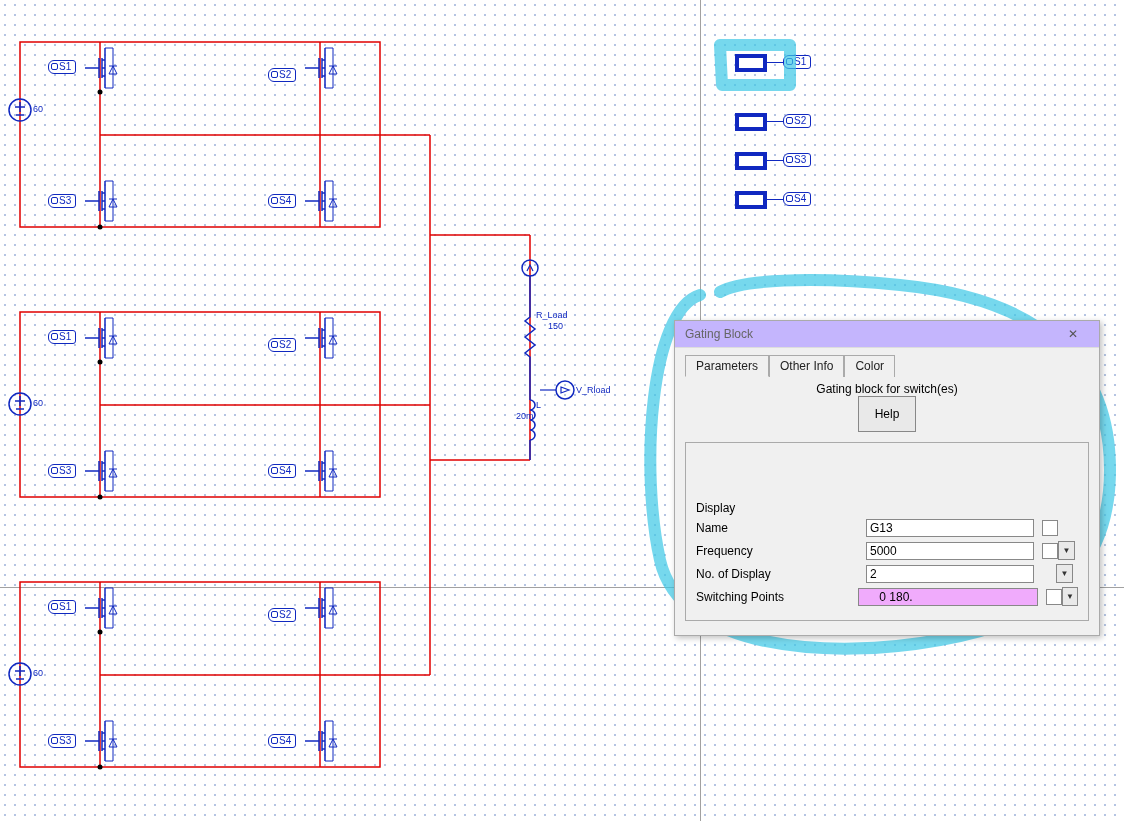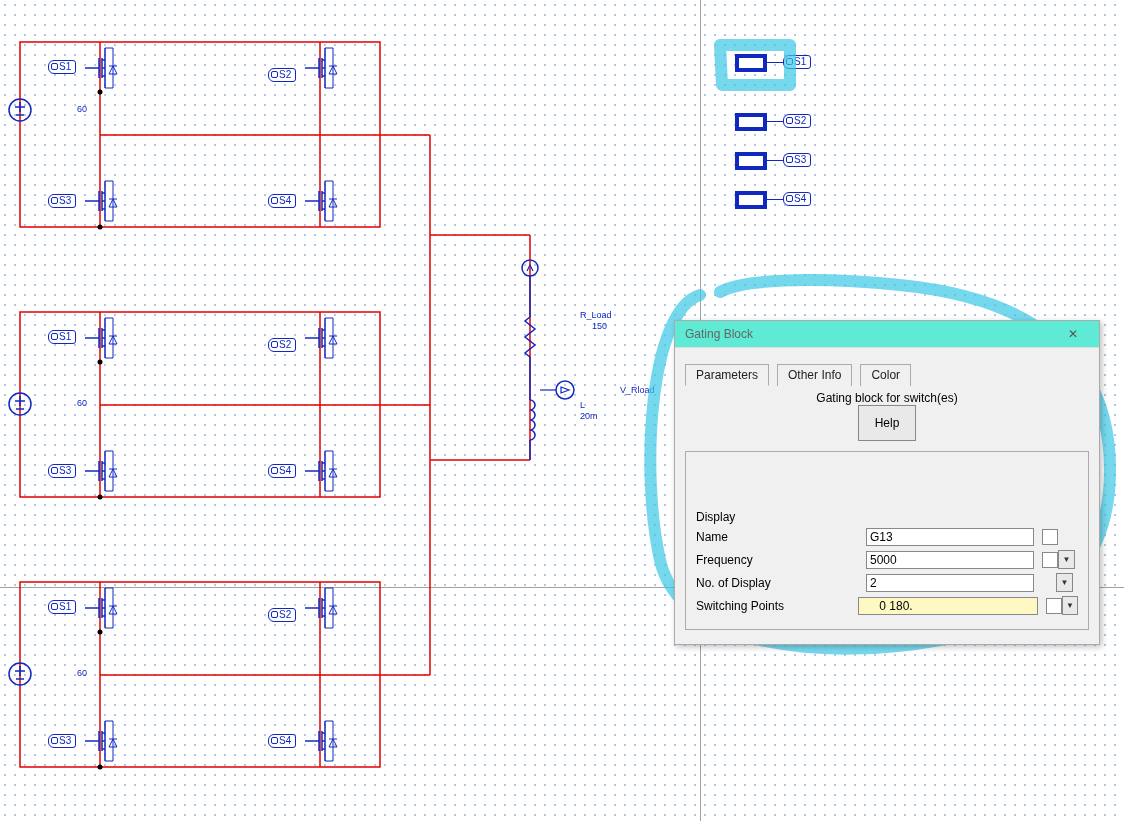"60" .atext { margin-left: 44px -> none }
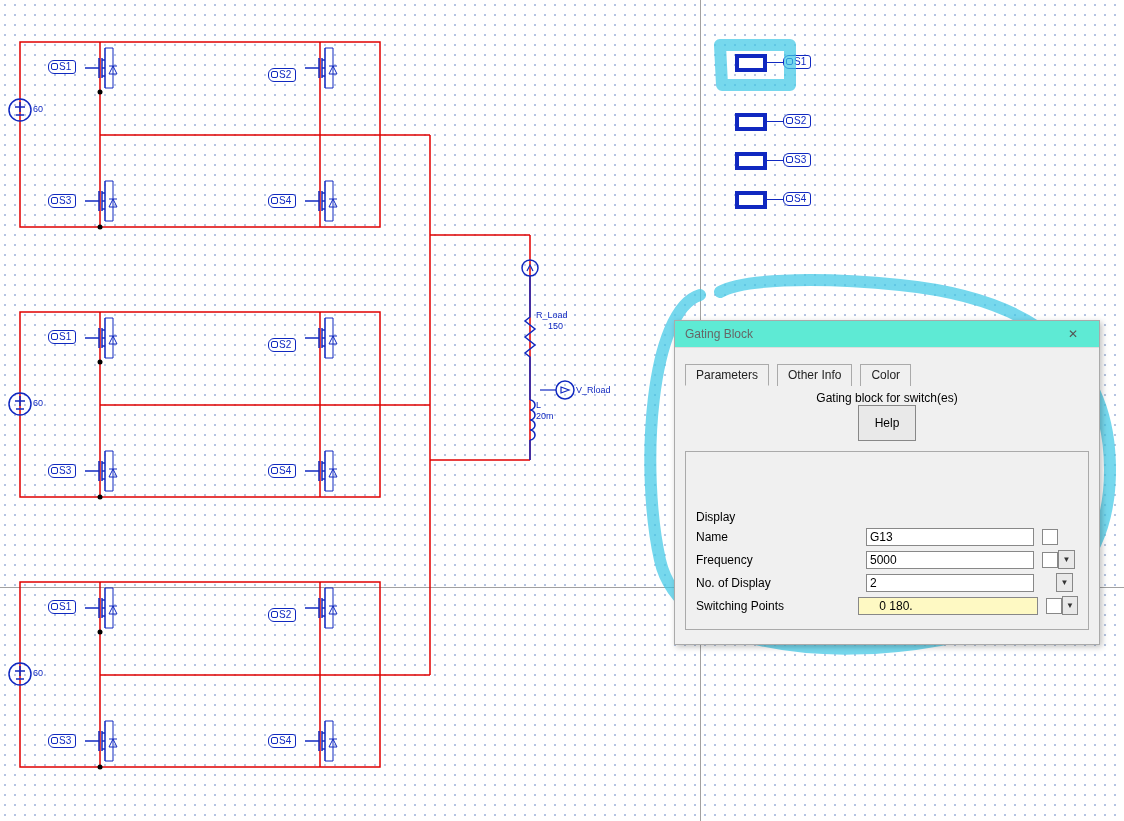"Gating Block" .titlebar { background: #5eead4 -> #c4b5fd }
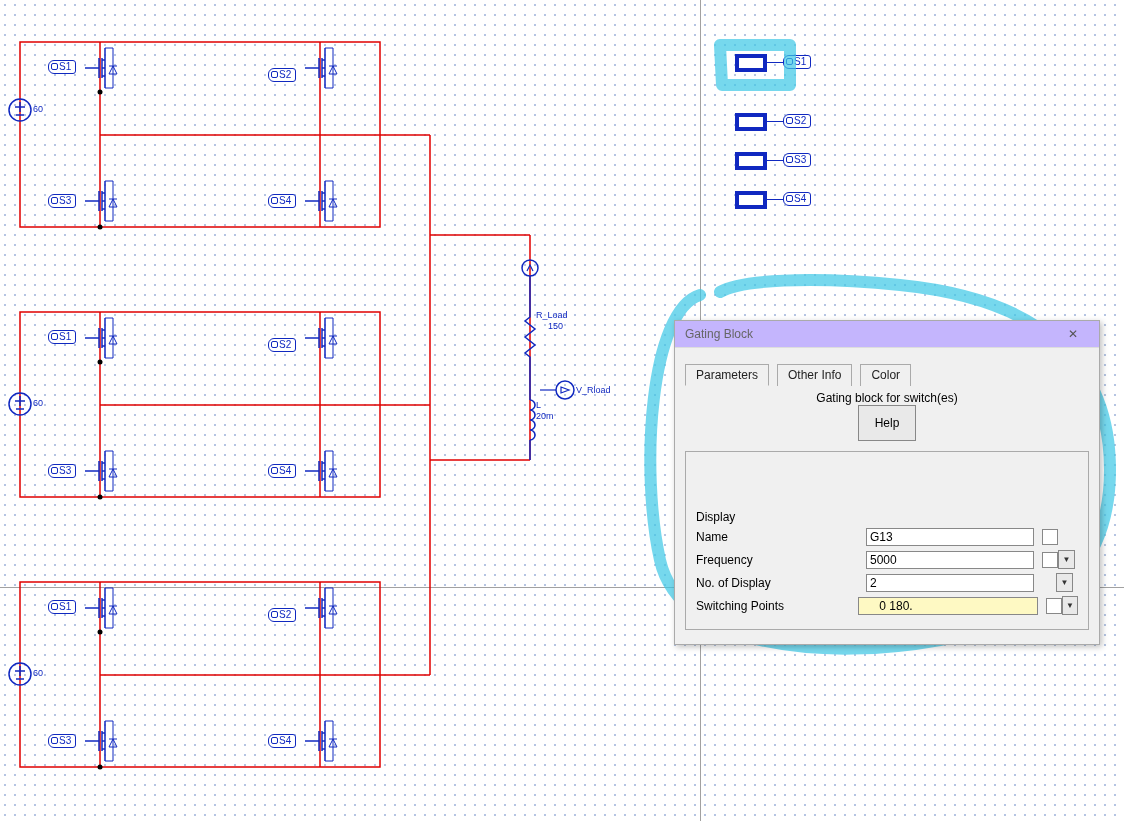"Parameters" .tabs { gap: 8px -> 0; margin-top: 9px -> none }
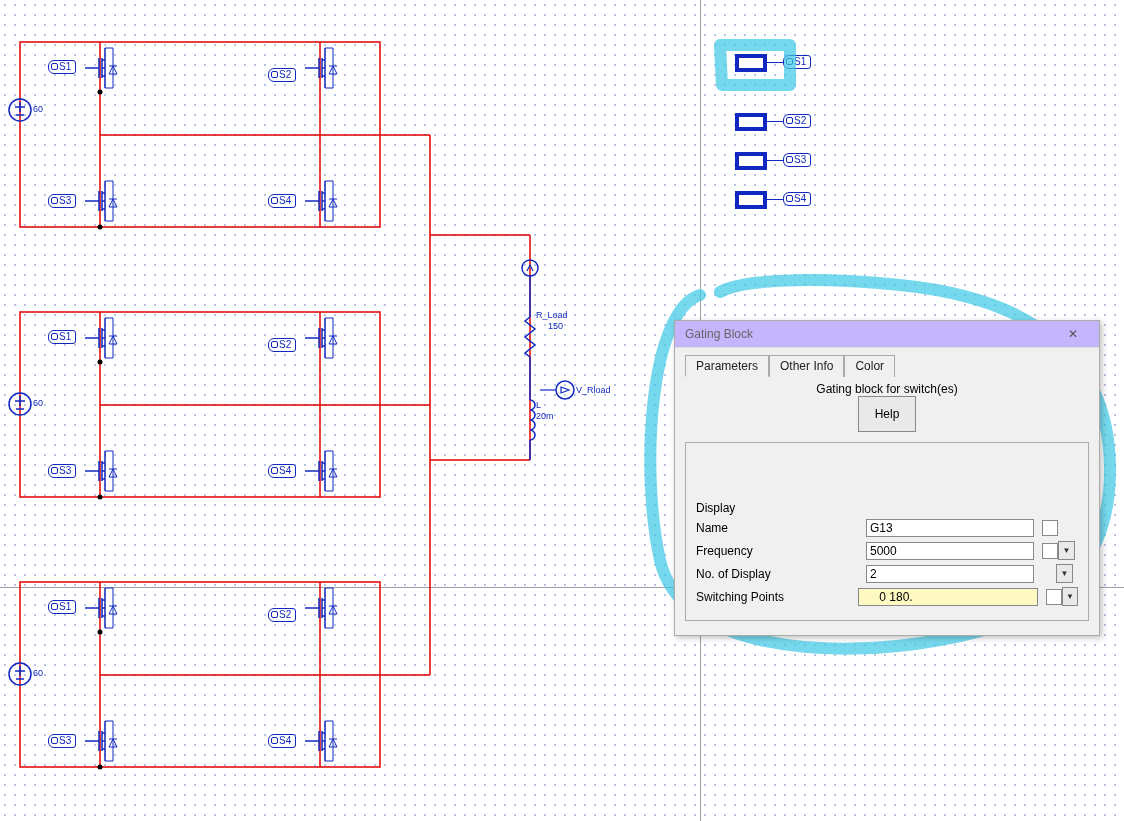"20m" div.atext { left: 536px -> 516px }
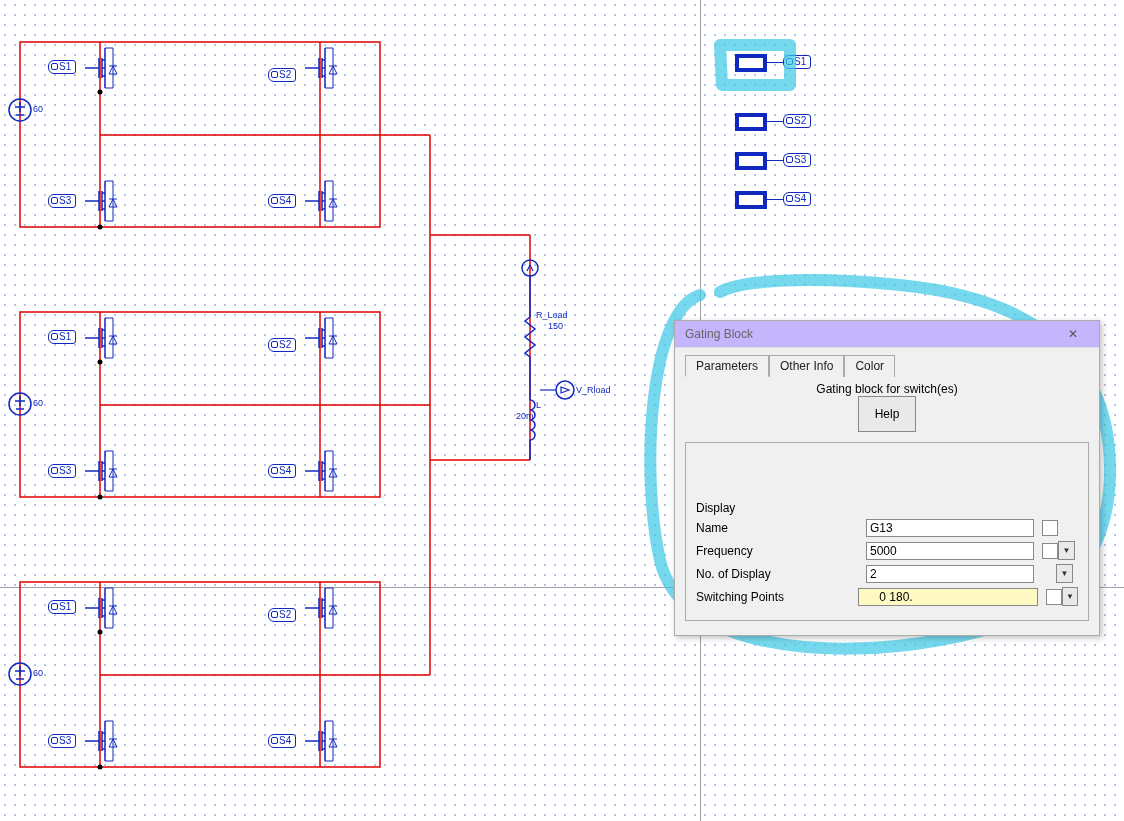"0 180." input.pv { background: #fef9c3 -> #f0abfc }
